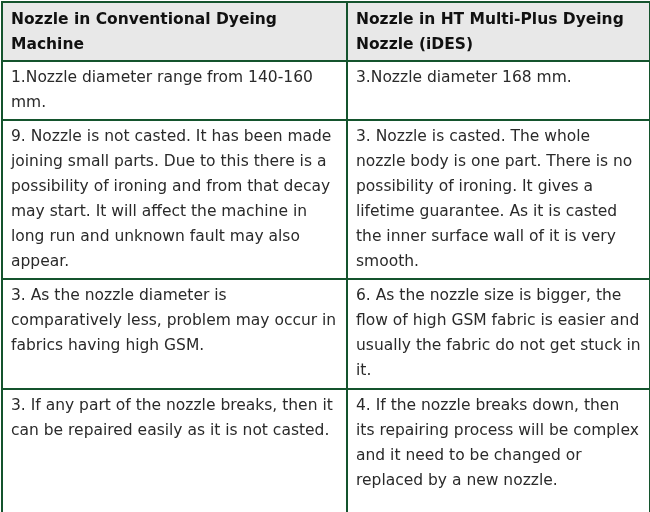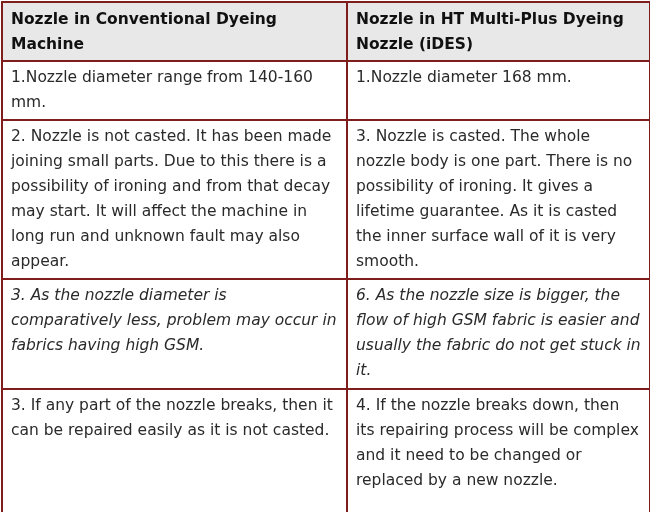"Nozzle in Conventional Dyeing Machine" td, th { border: 2px solid #7f1d1d -> 2px solid #14532d }
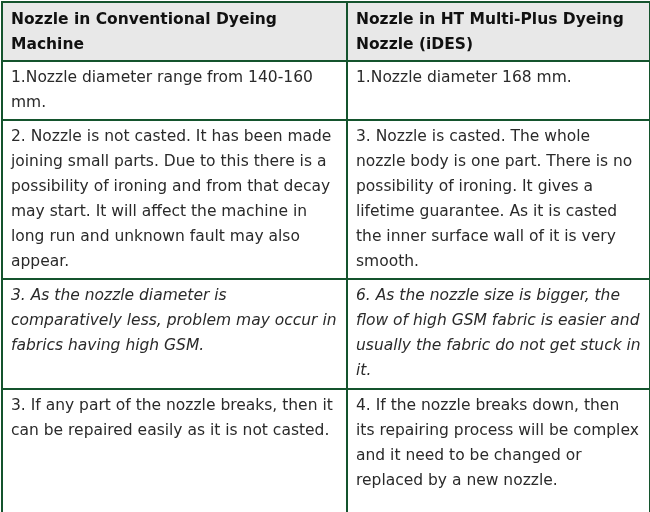"1.Nozzle diameter 168 mm." td { text: 1.Nozzle -> 3.Nozzle }
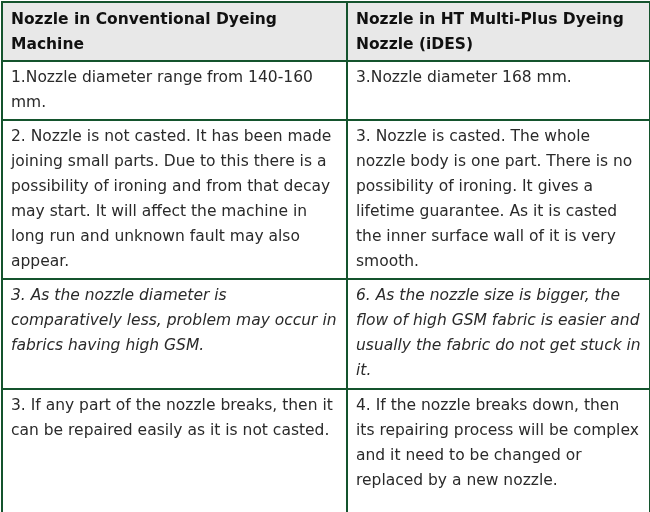"2. Nozzle is not casted." td { text: 2 -> 9 }
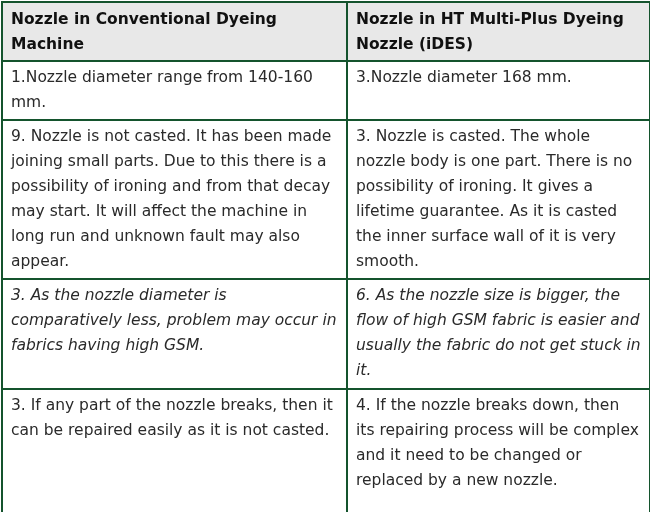"3. As the nozzle diameter" tr.r3 { font-style: italic -> none }
